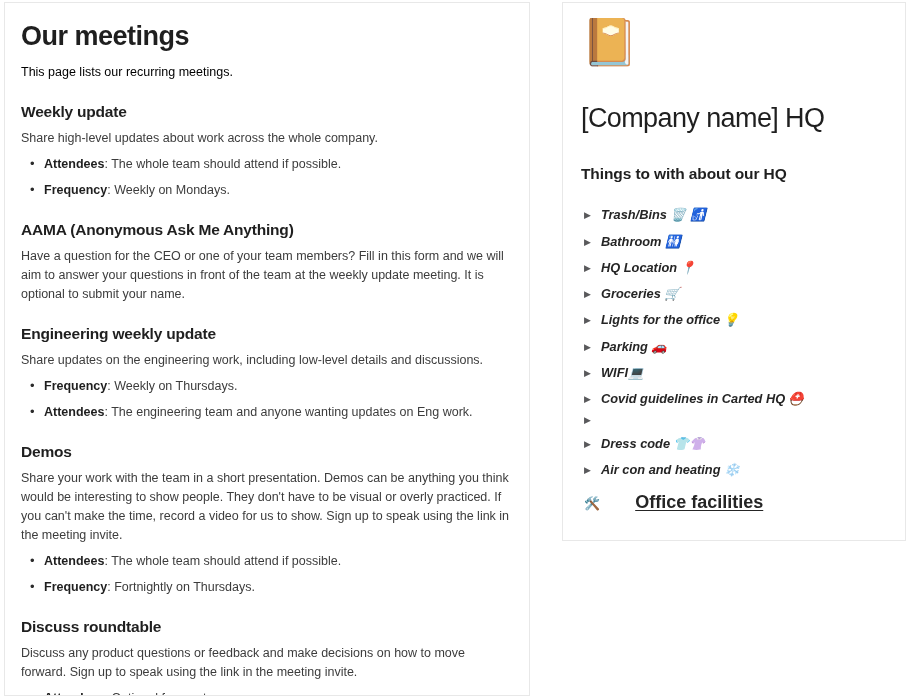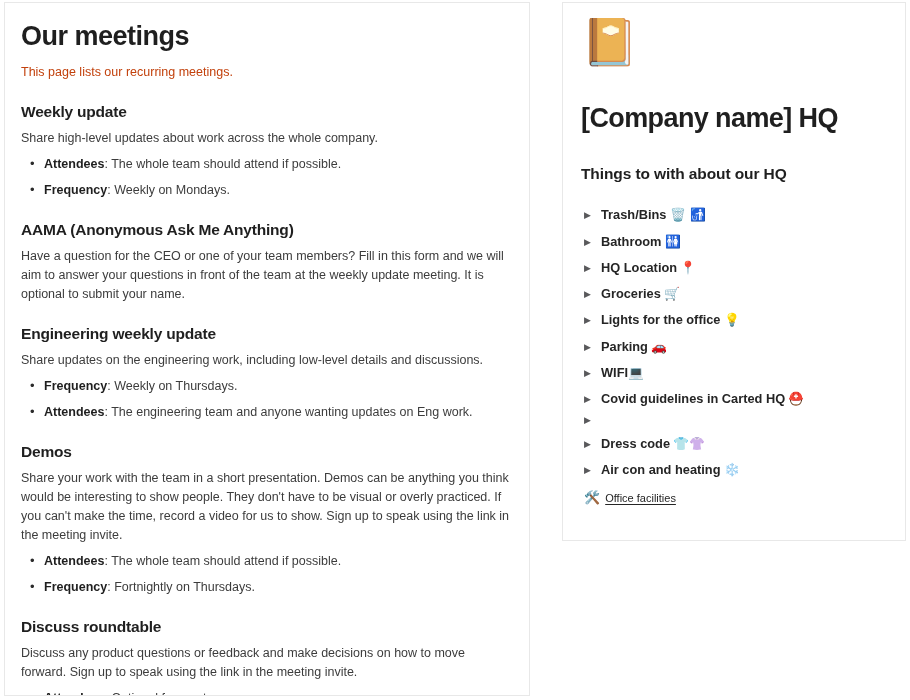"This page lists our recurring" .doc-intro { color: #c2410c -> #000000 }
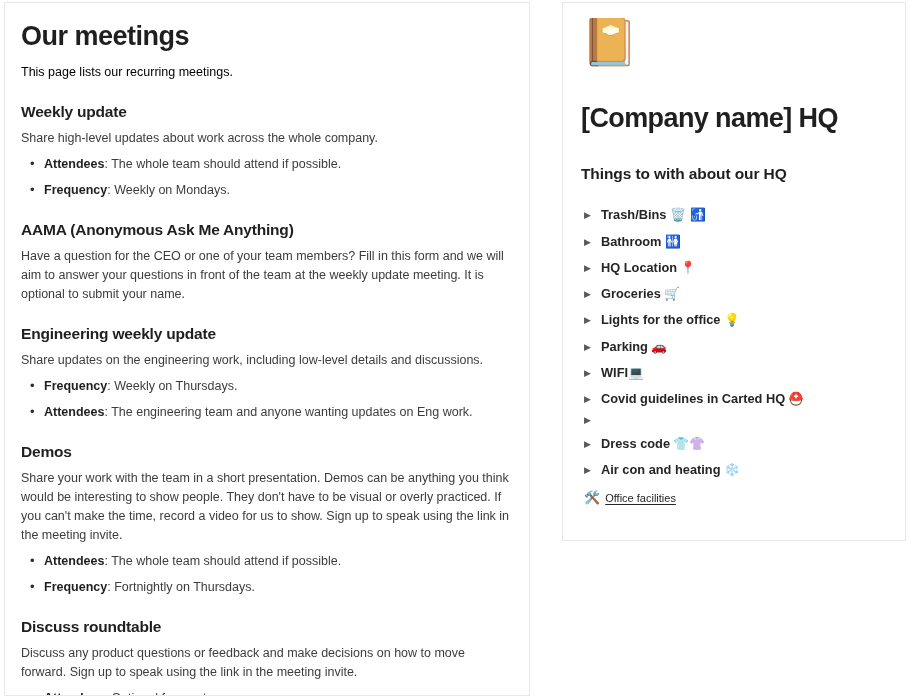"[Company name] HQ" .hq-title { font-weight: bold -> normal }
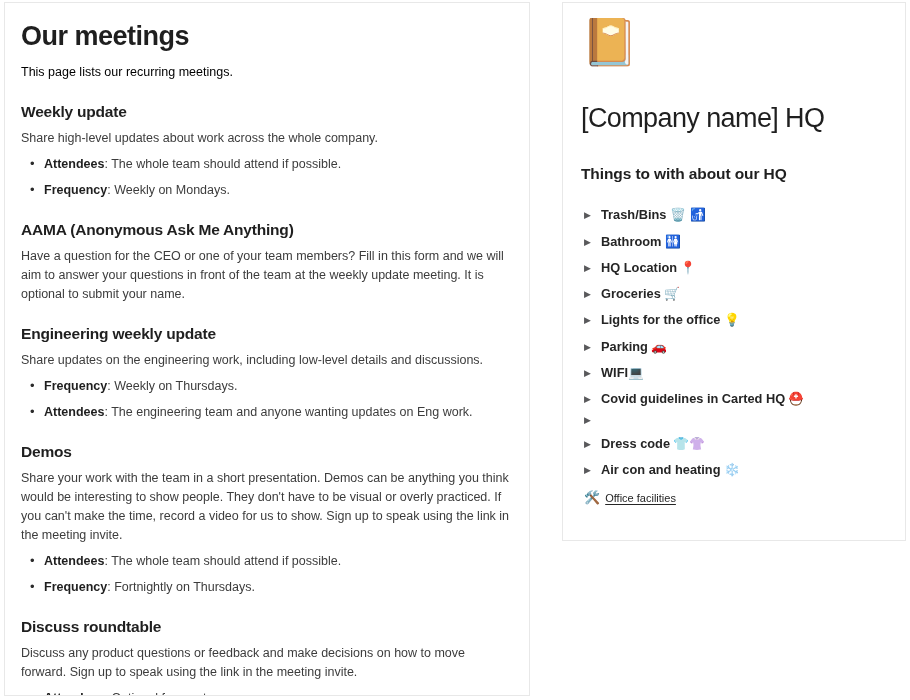"Trash/Bins 🗑️ 🚮" .toggle-label { font-style: none -> italic }
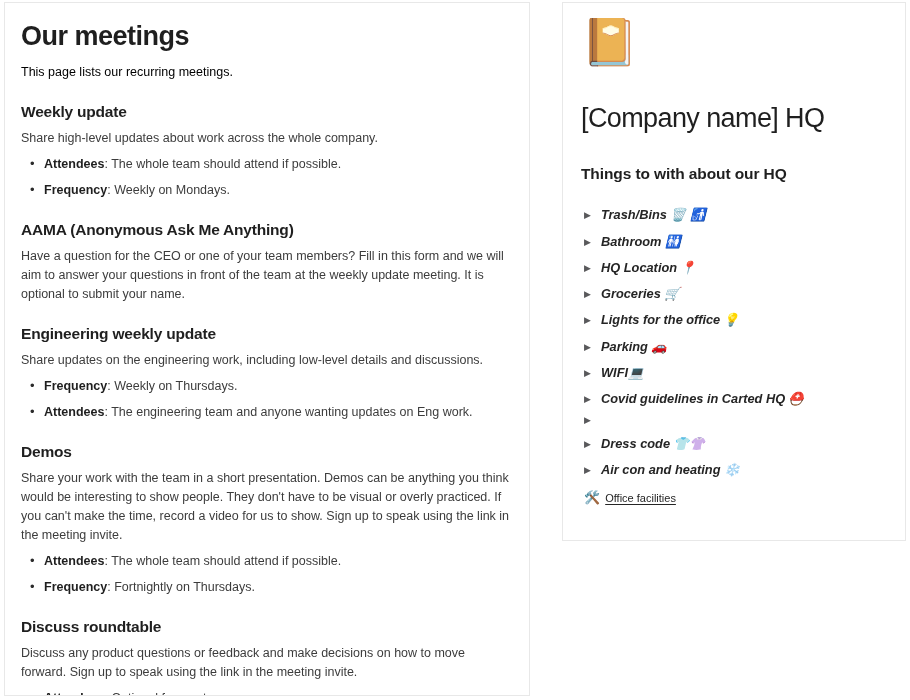"Office facilities" .link-text { font-size: 11px -> 18px; font-weight: normal -> bold; margin-left: none -> 30px }
